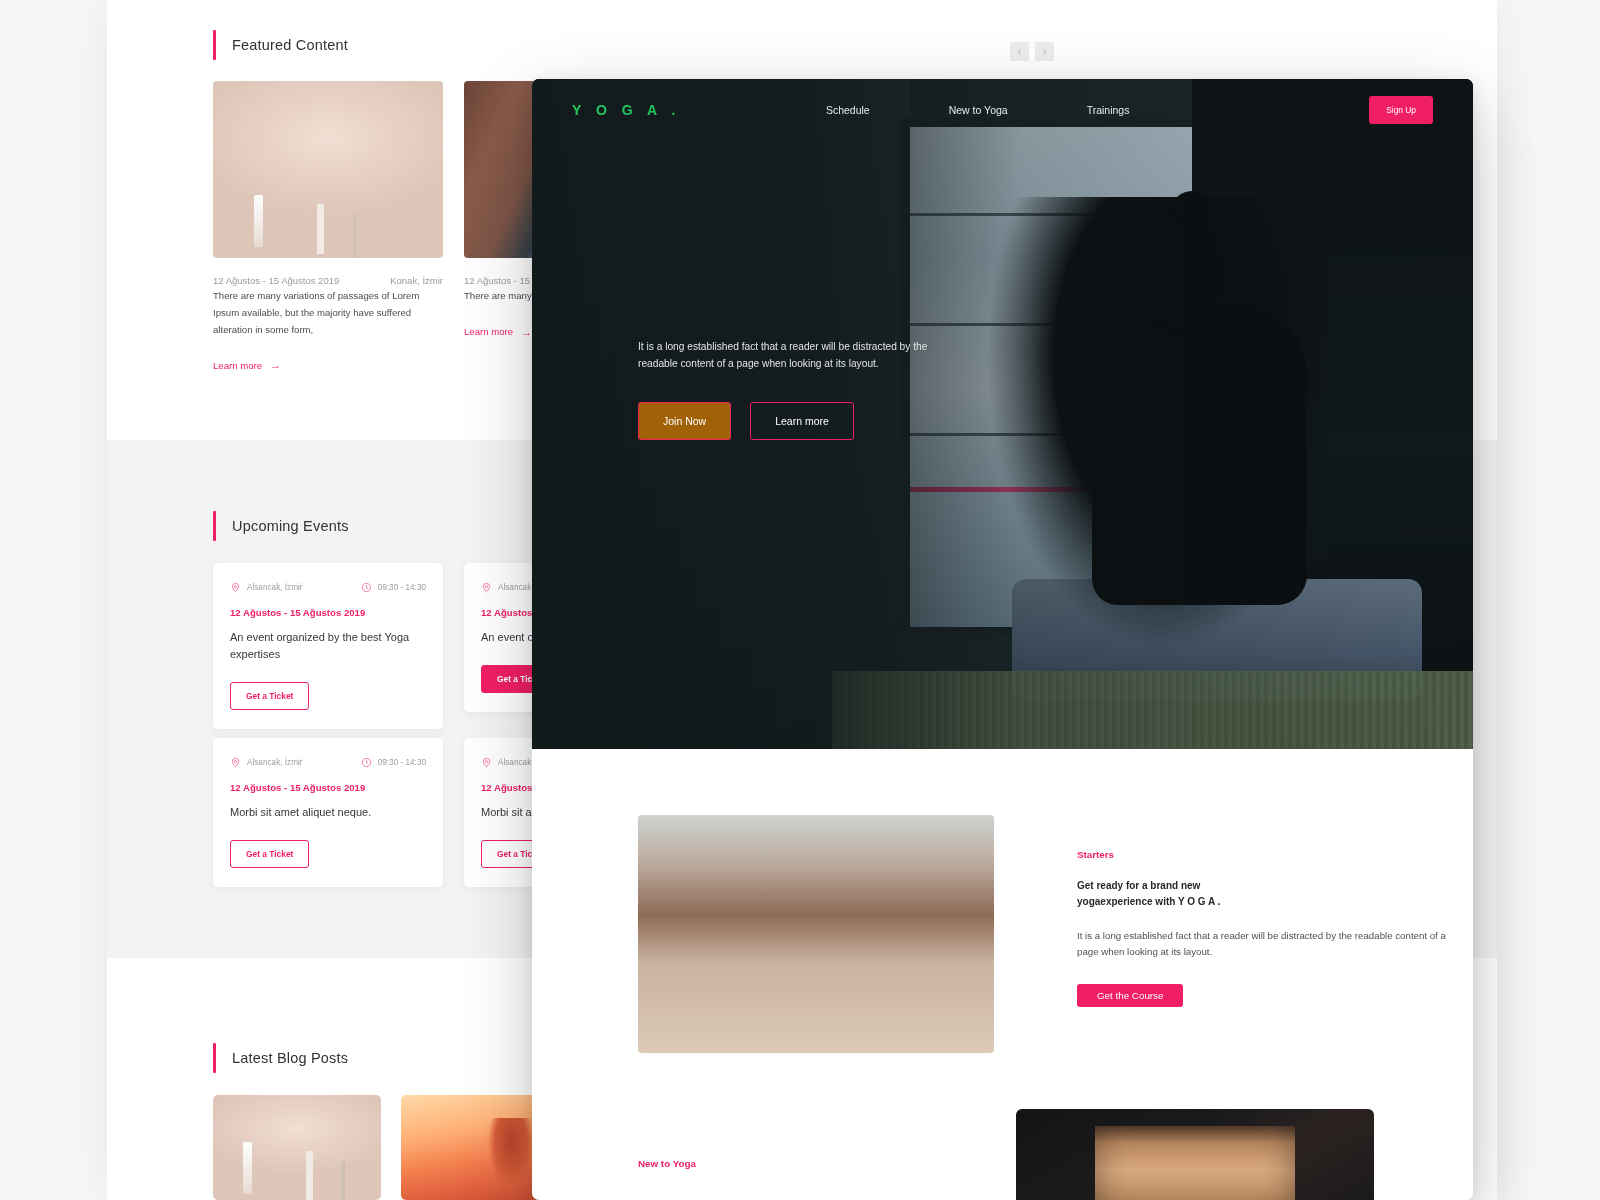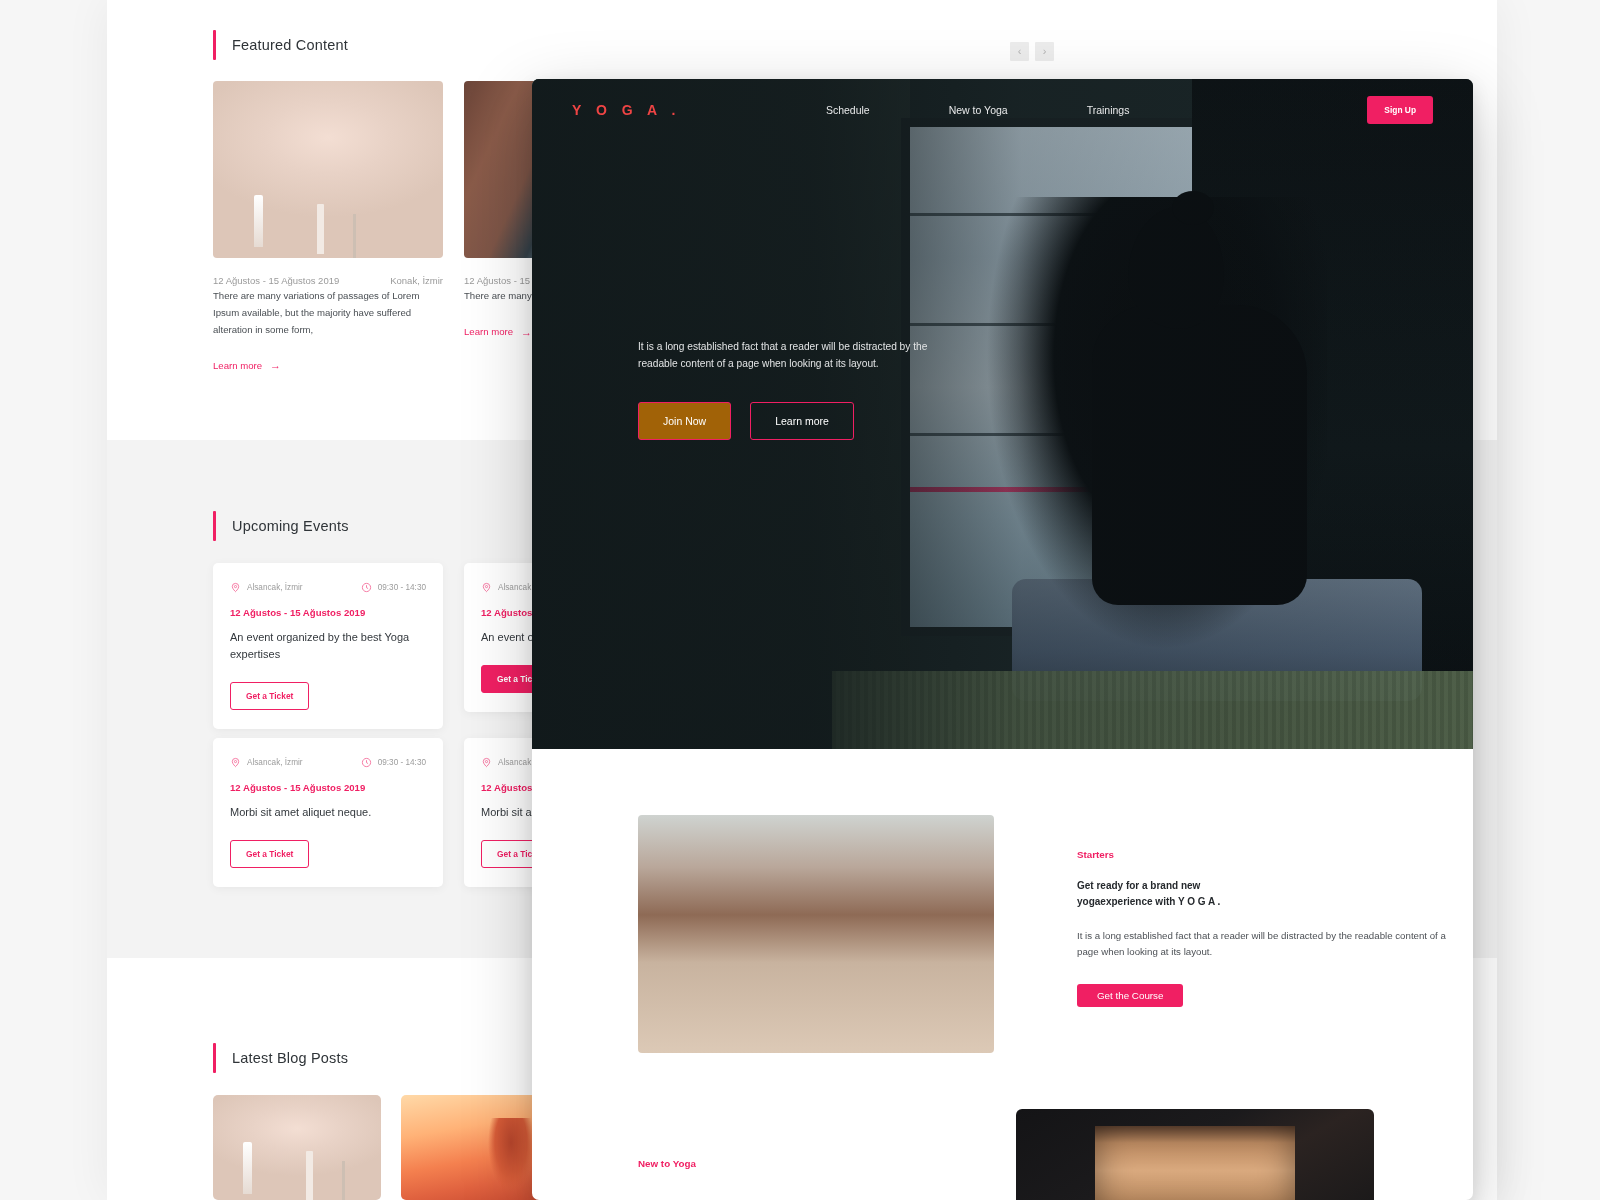"Y O G A ." .logo { color: #ef4444 -> #22c55e }
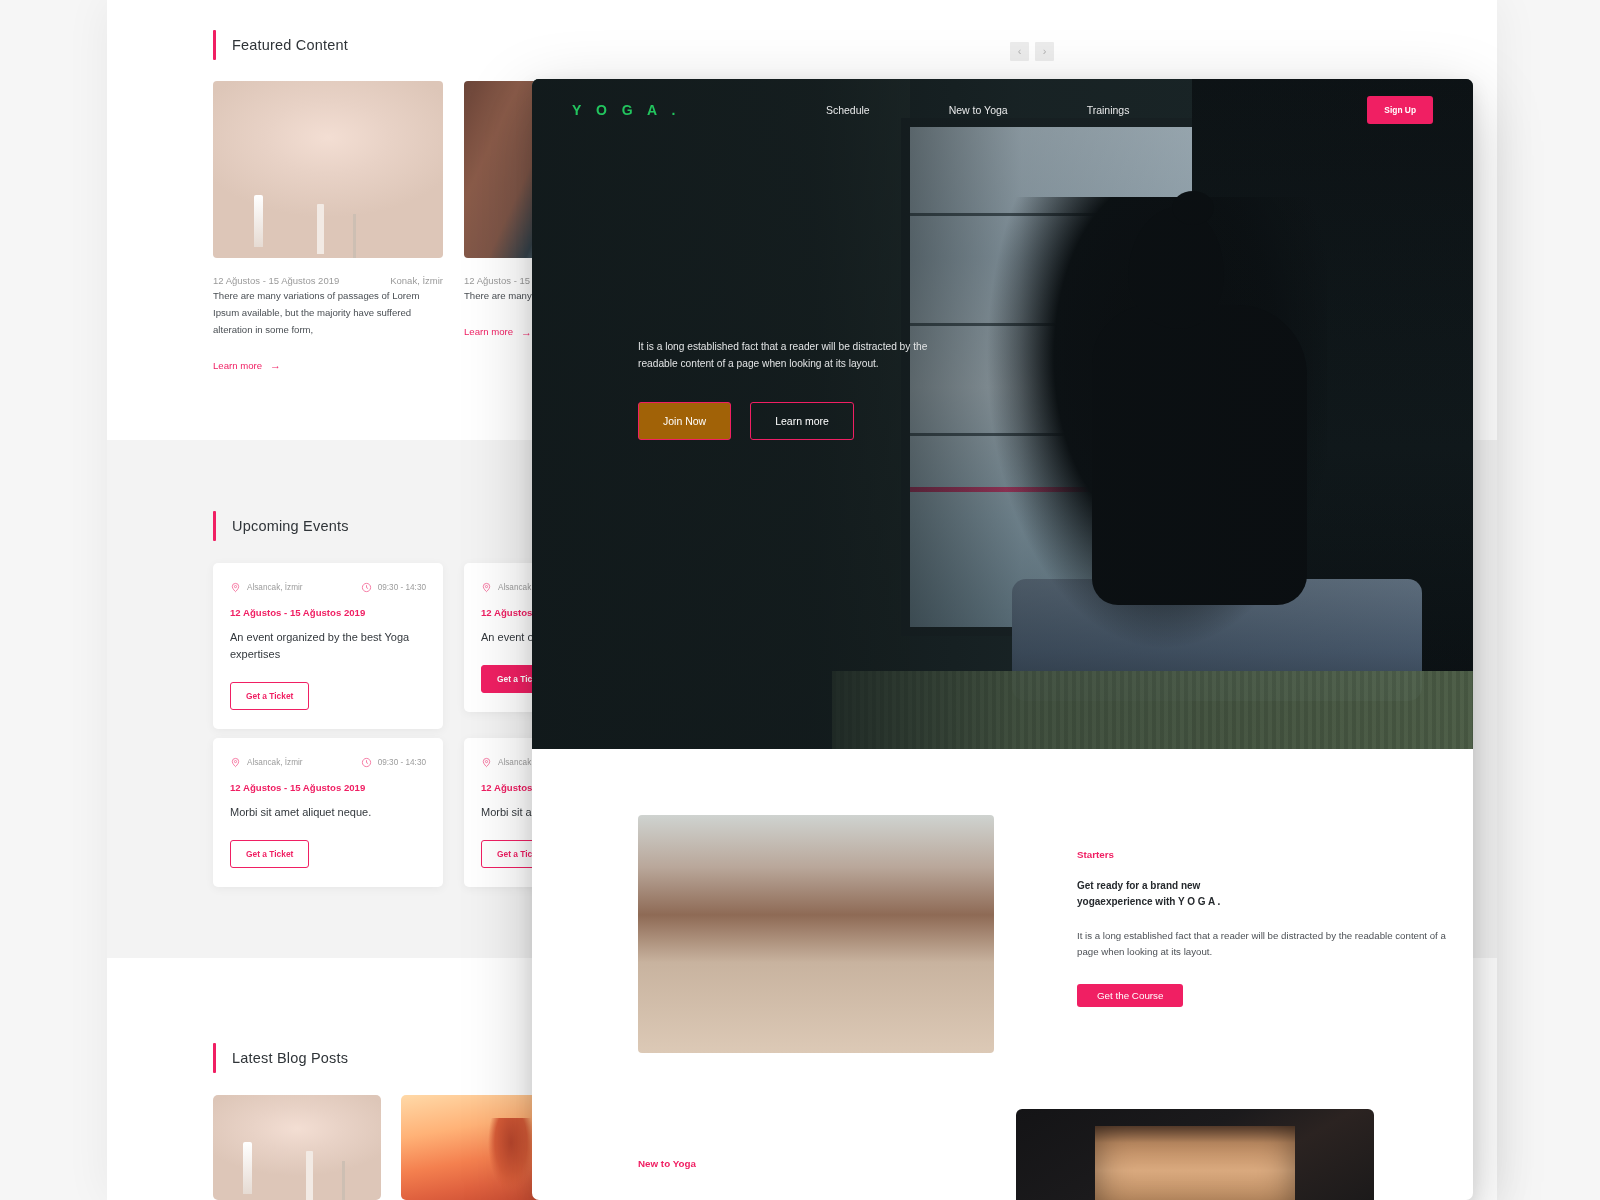"Sign Up" .signup-btn { font-weight: bold -> normal }
